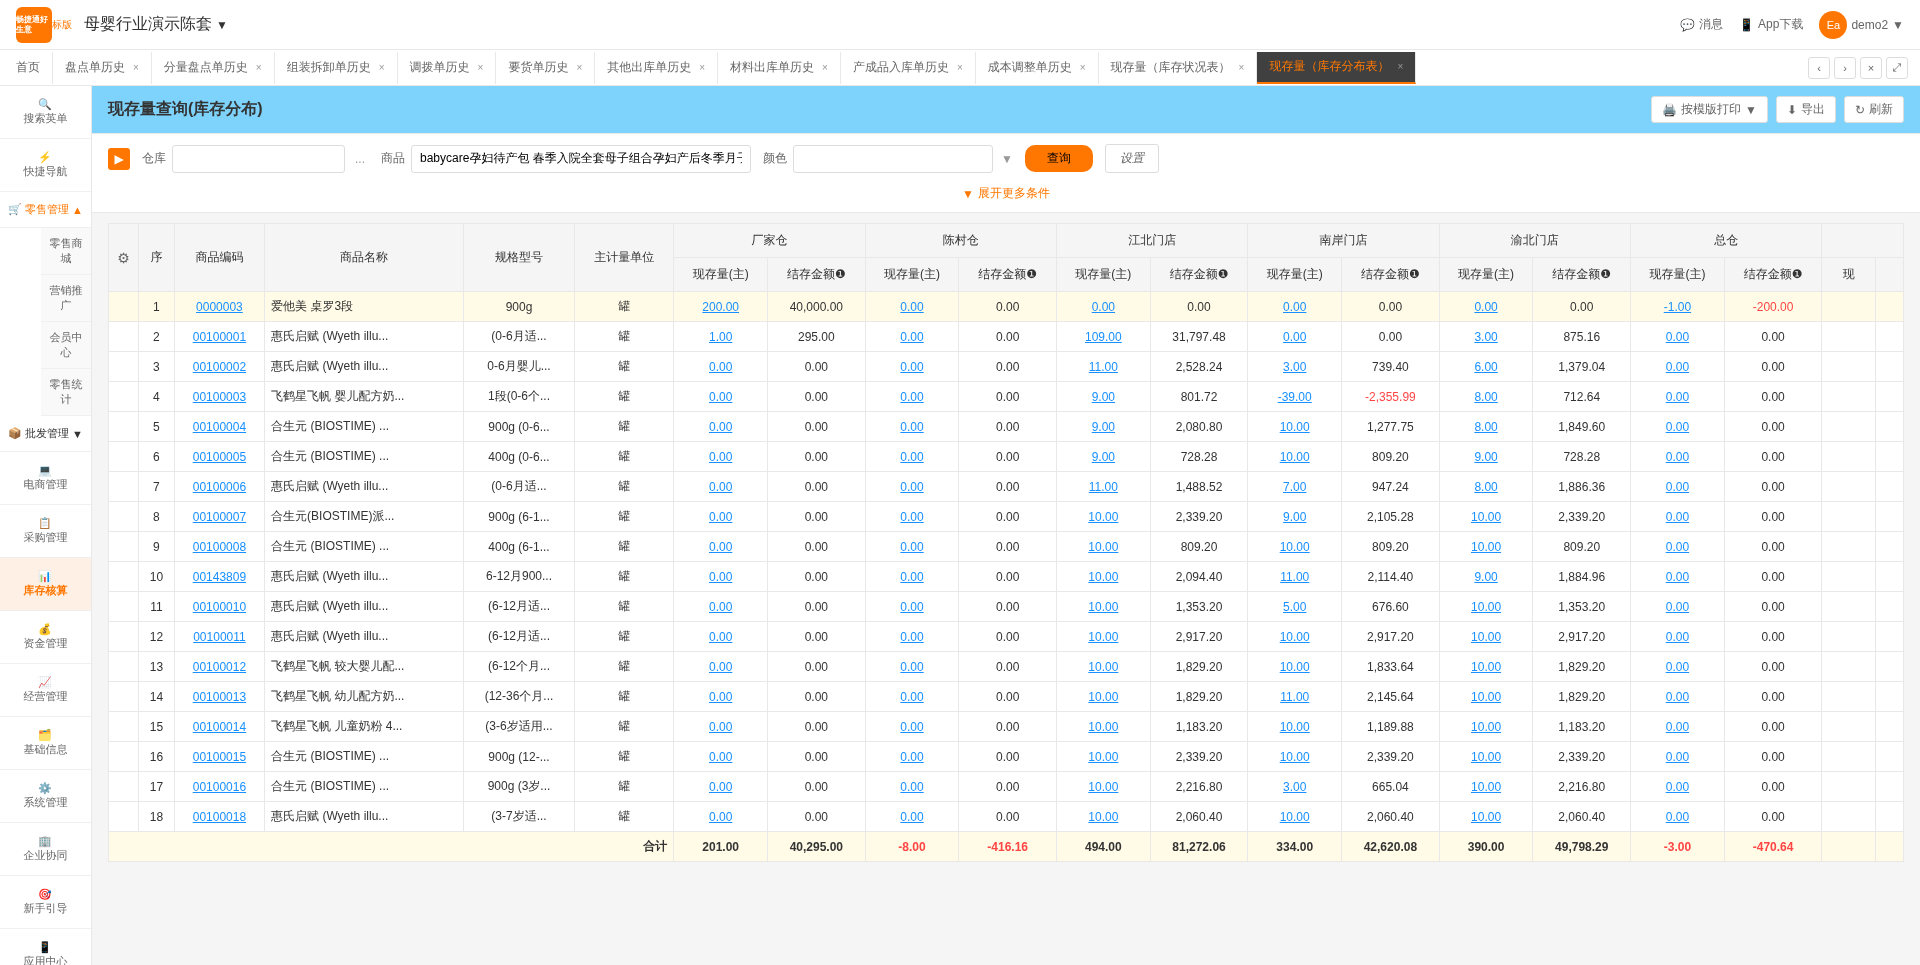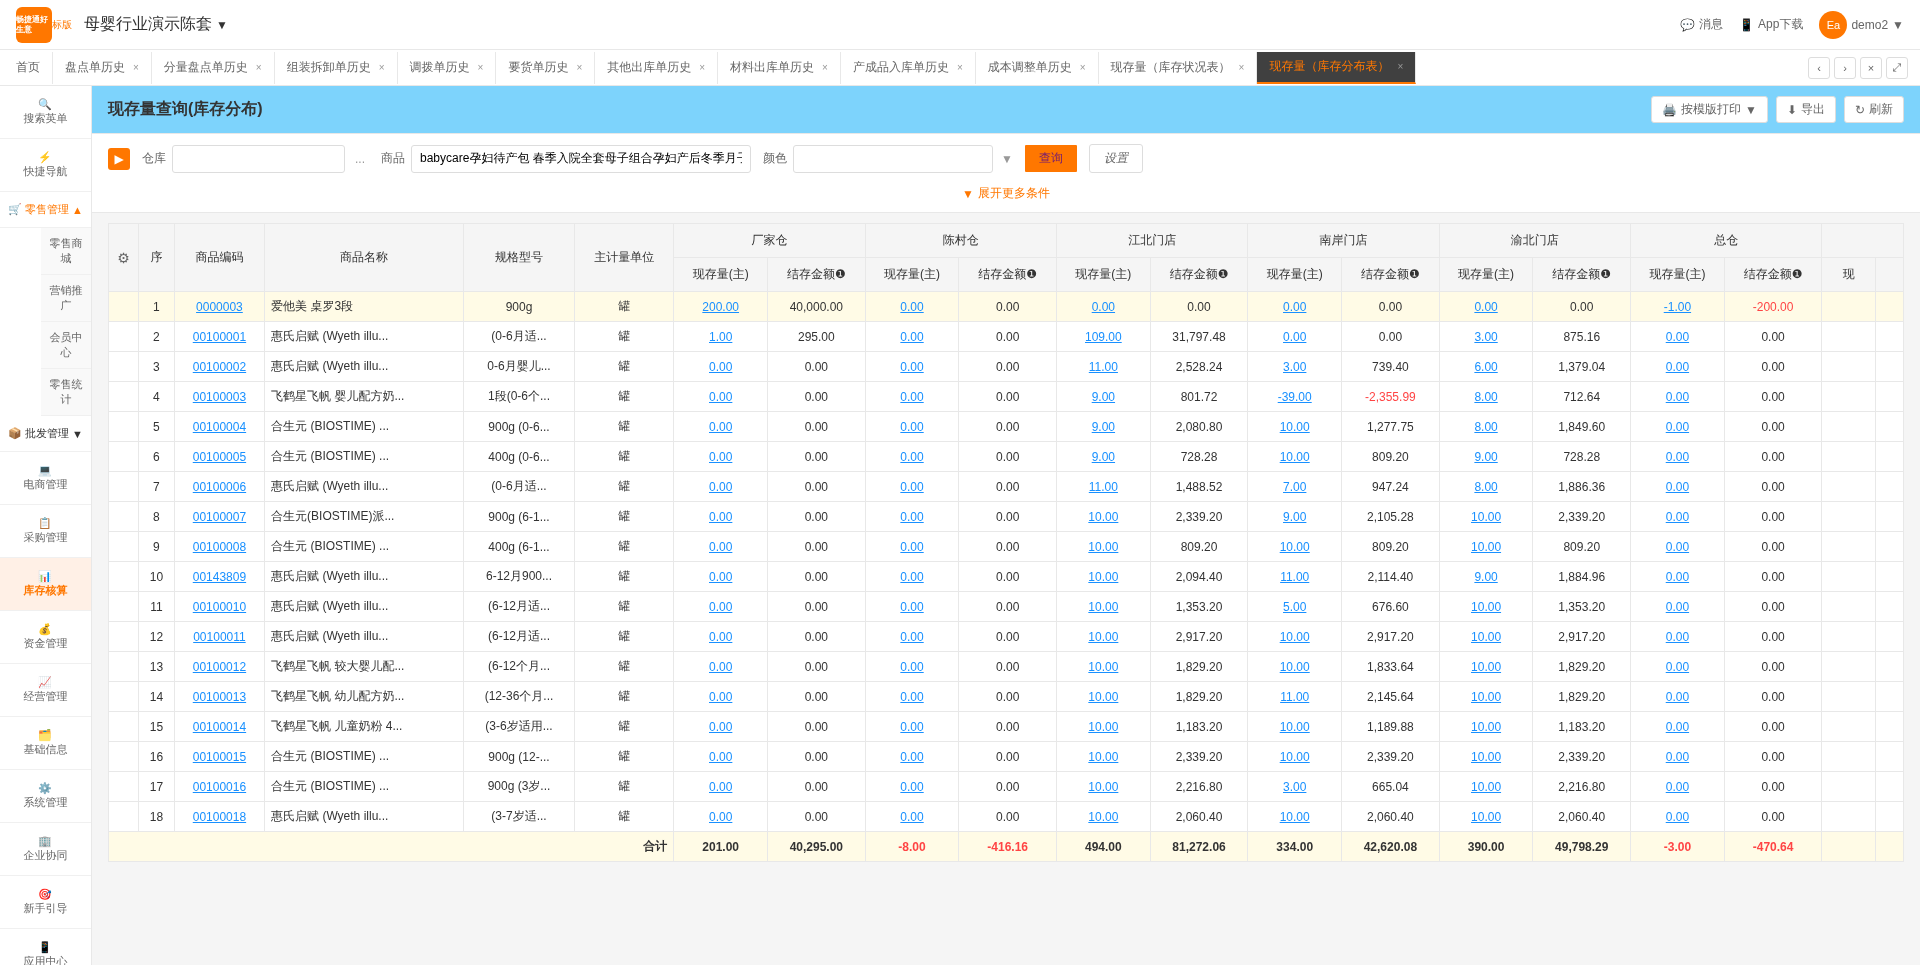"查询" .orange-btn { border-radius: 1px -> 10px; color: #701a75 -> #000000; padding: 5px 14px -> 5px 22px }
